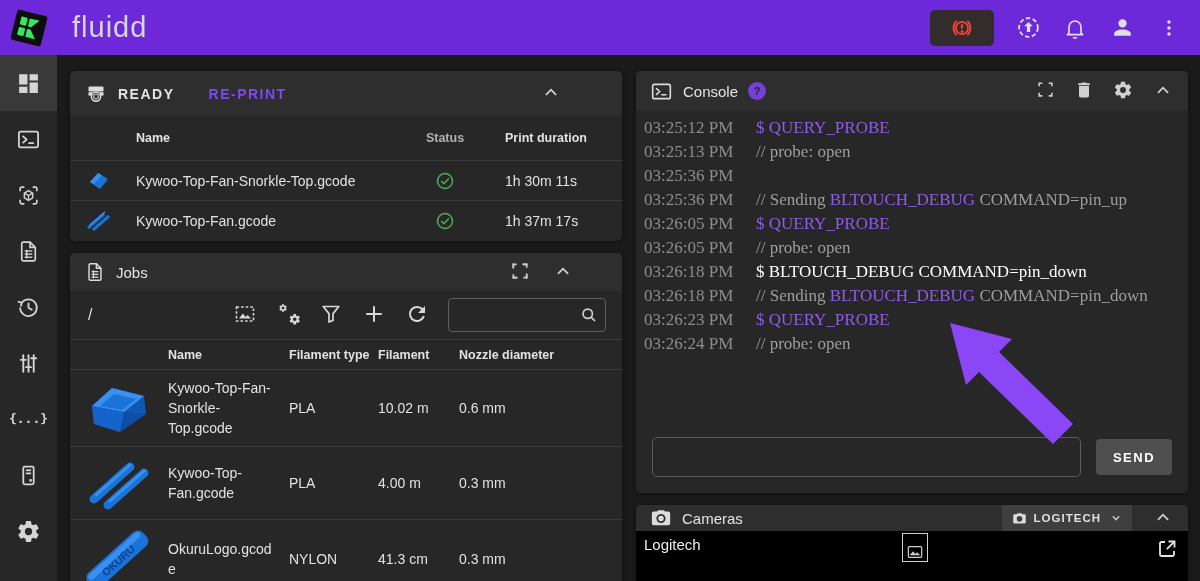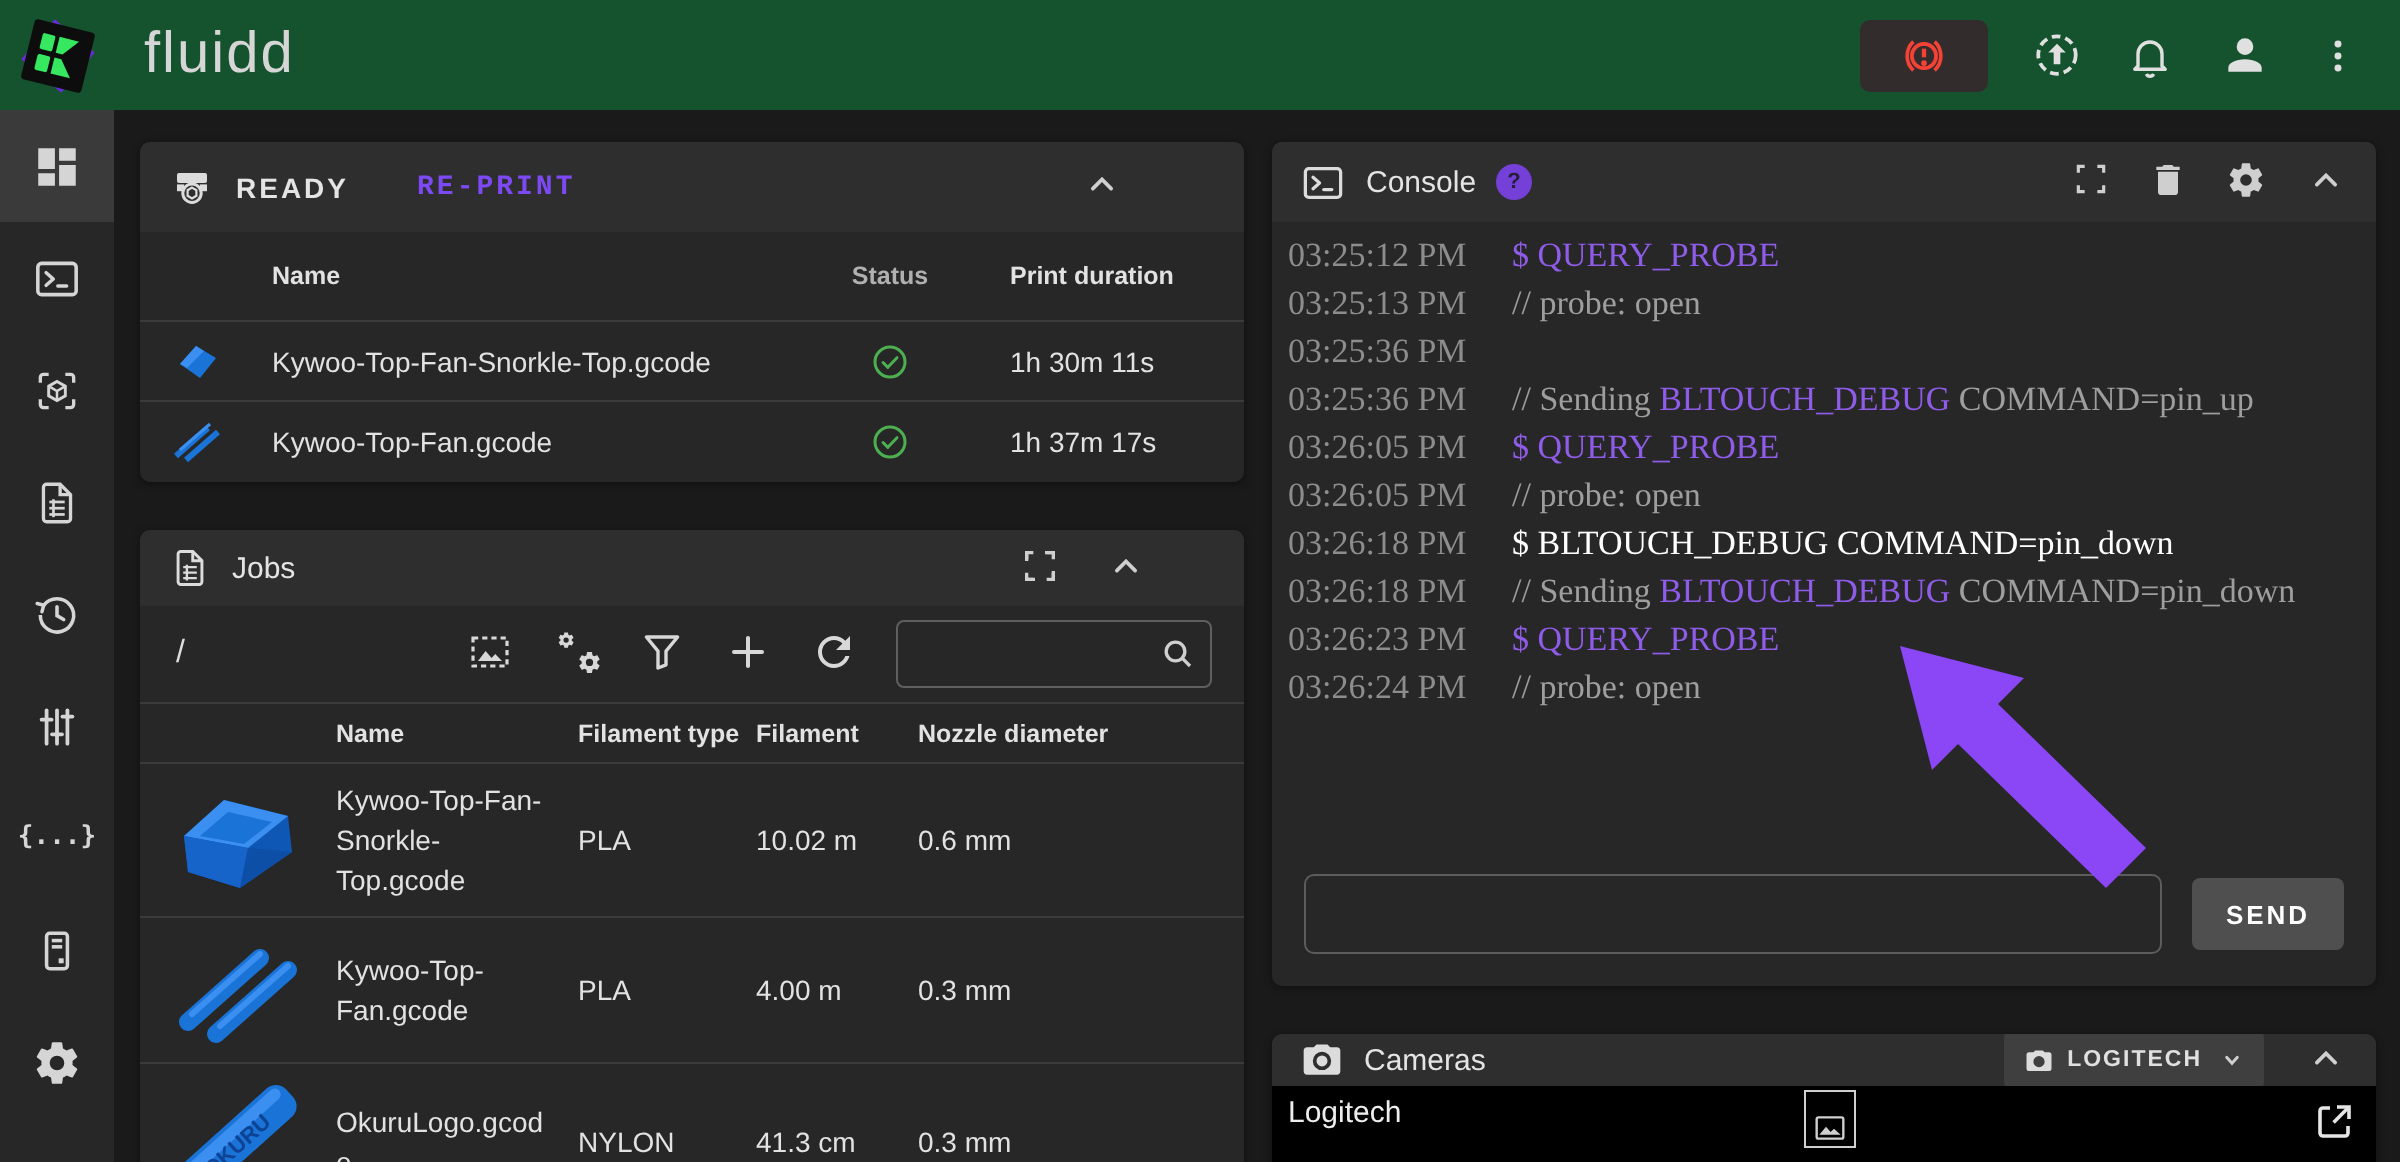"fluidd" .topbar { background: #14532d -> #6d28d9 }
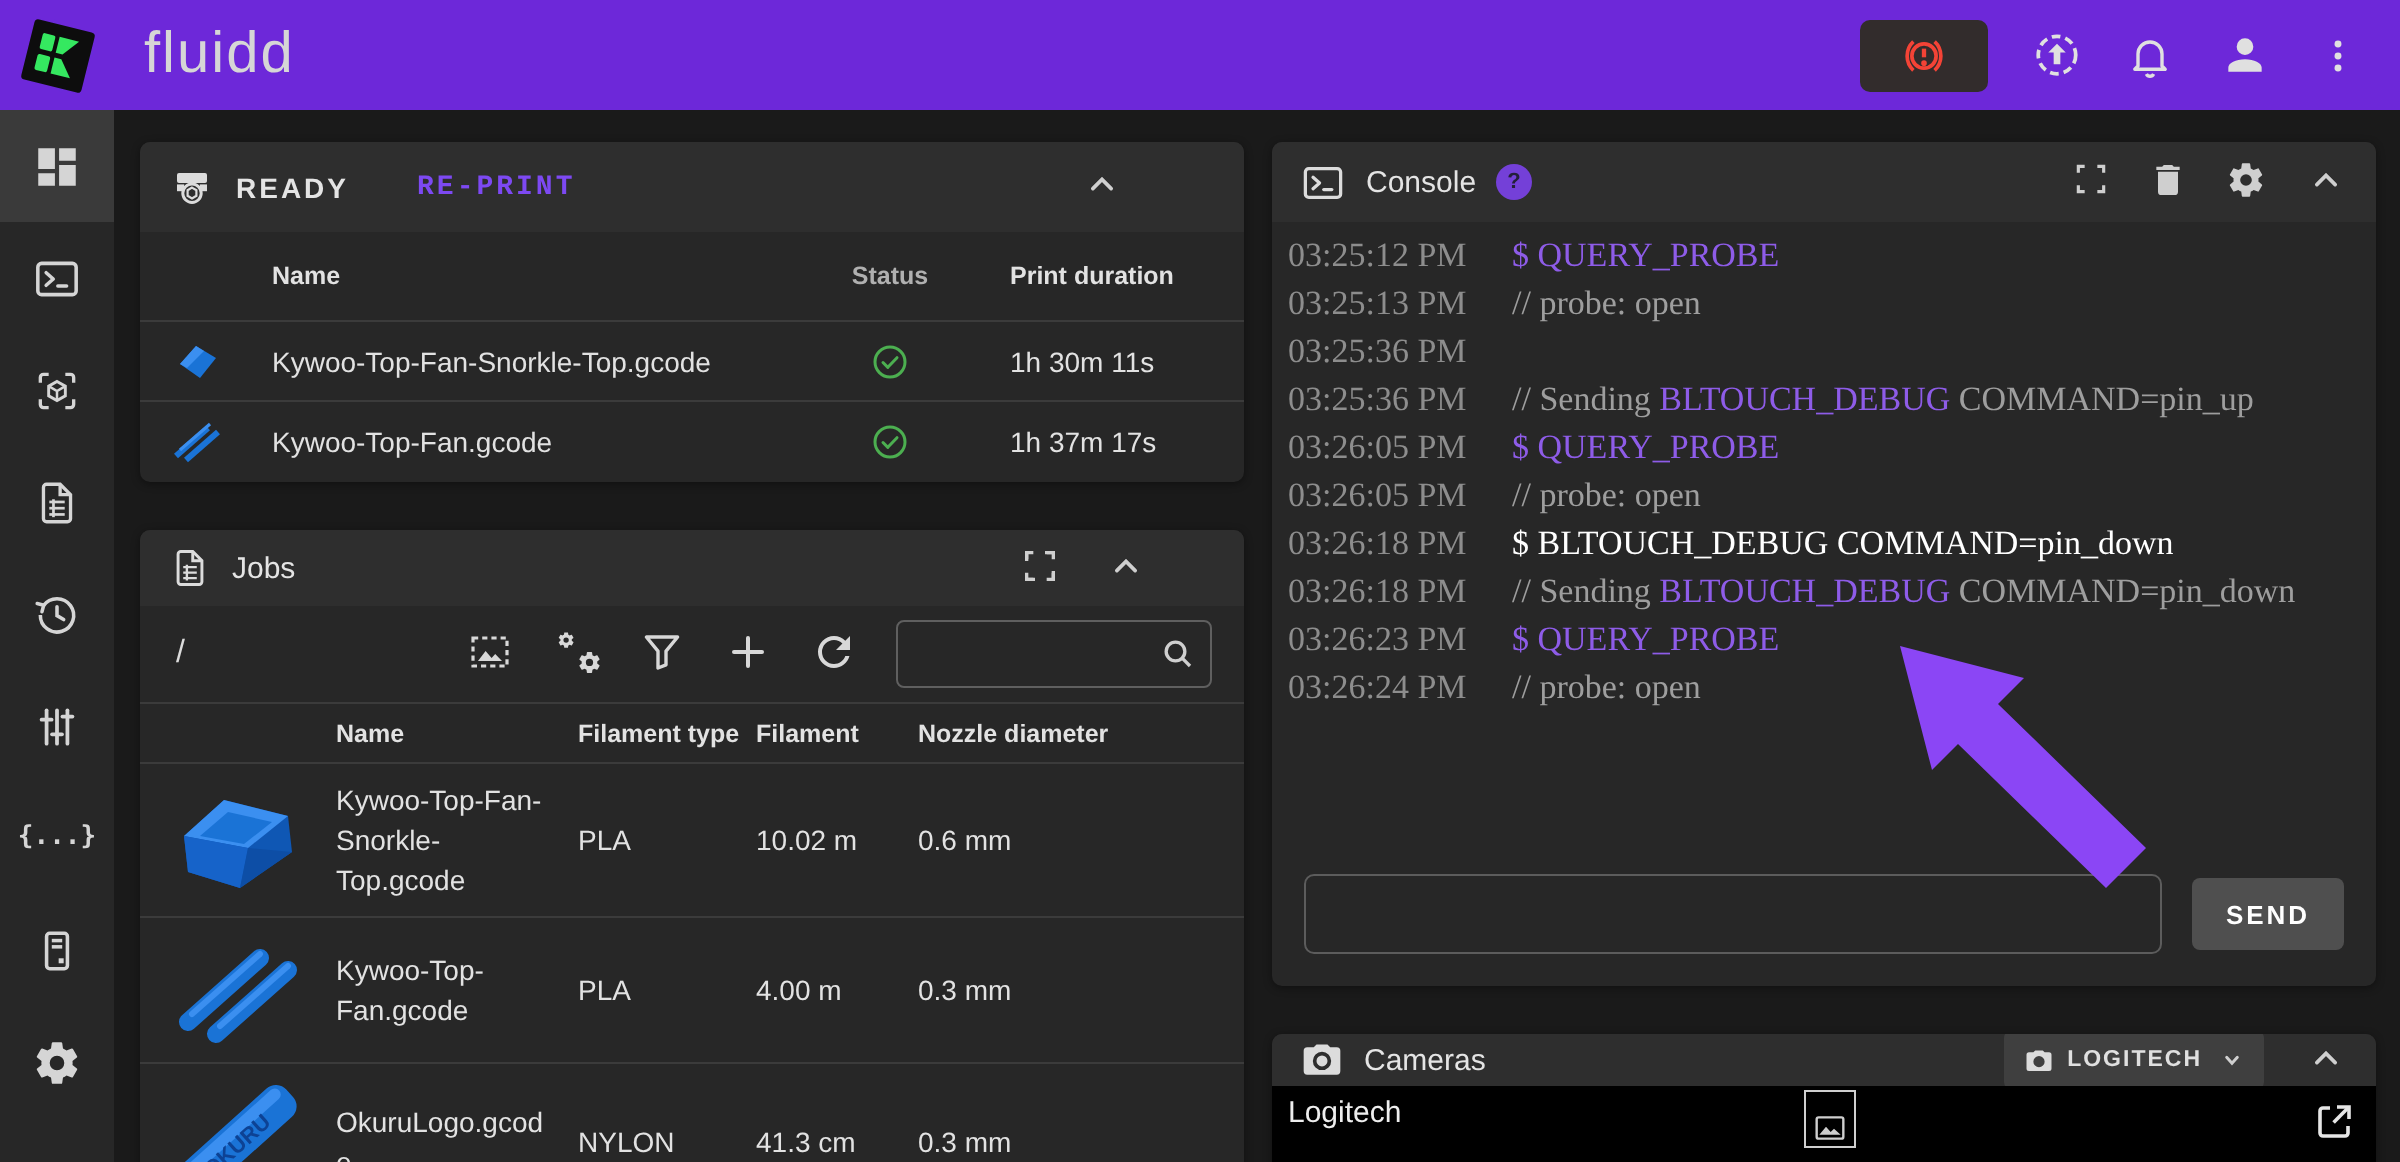"READY" .panel { margin-bottom: 24px -> 12px }
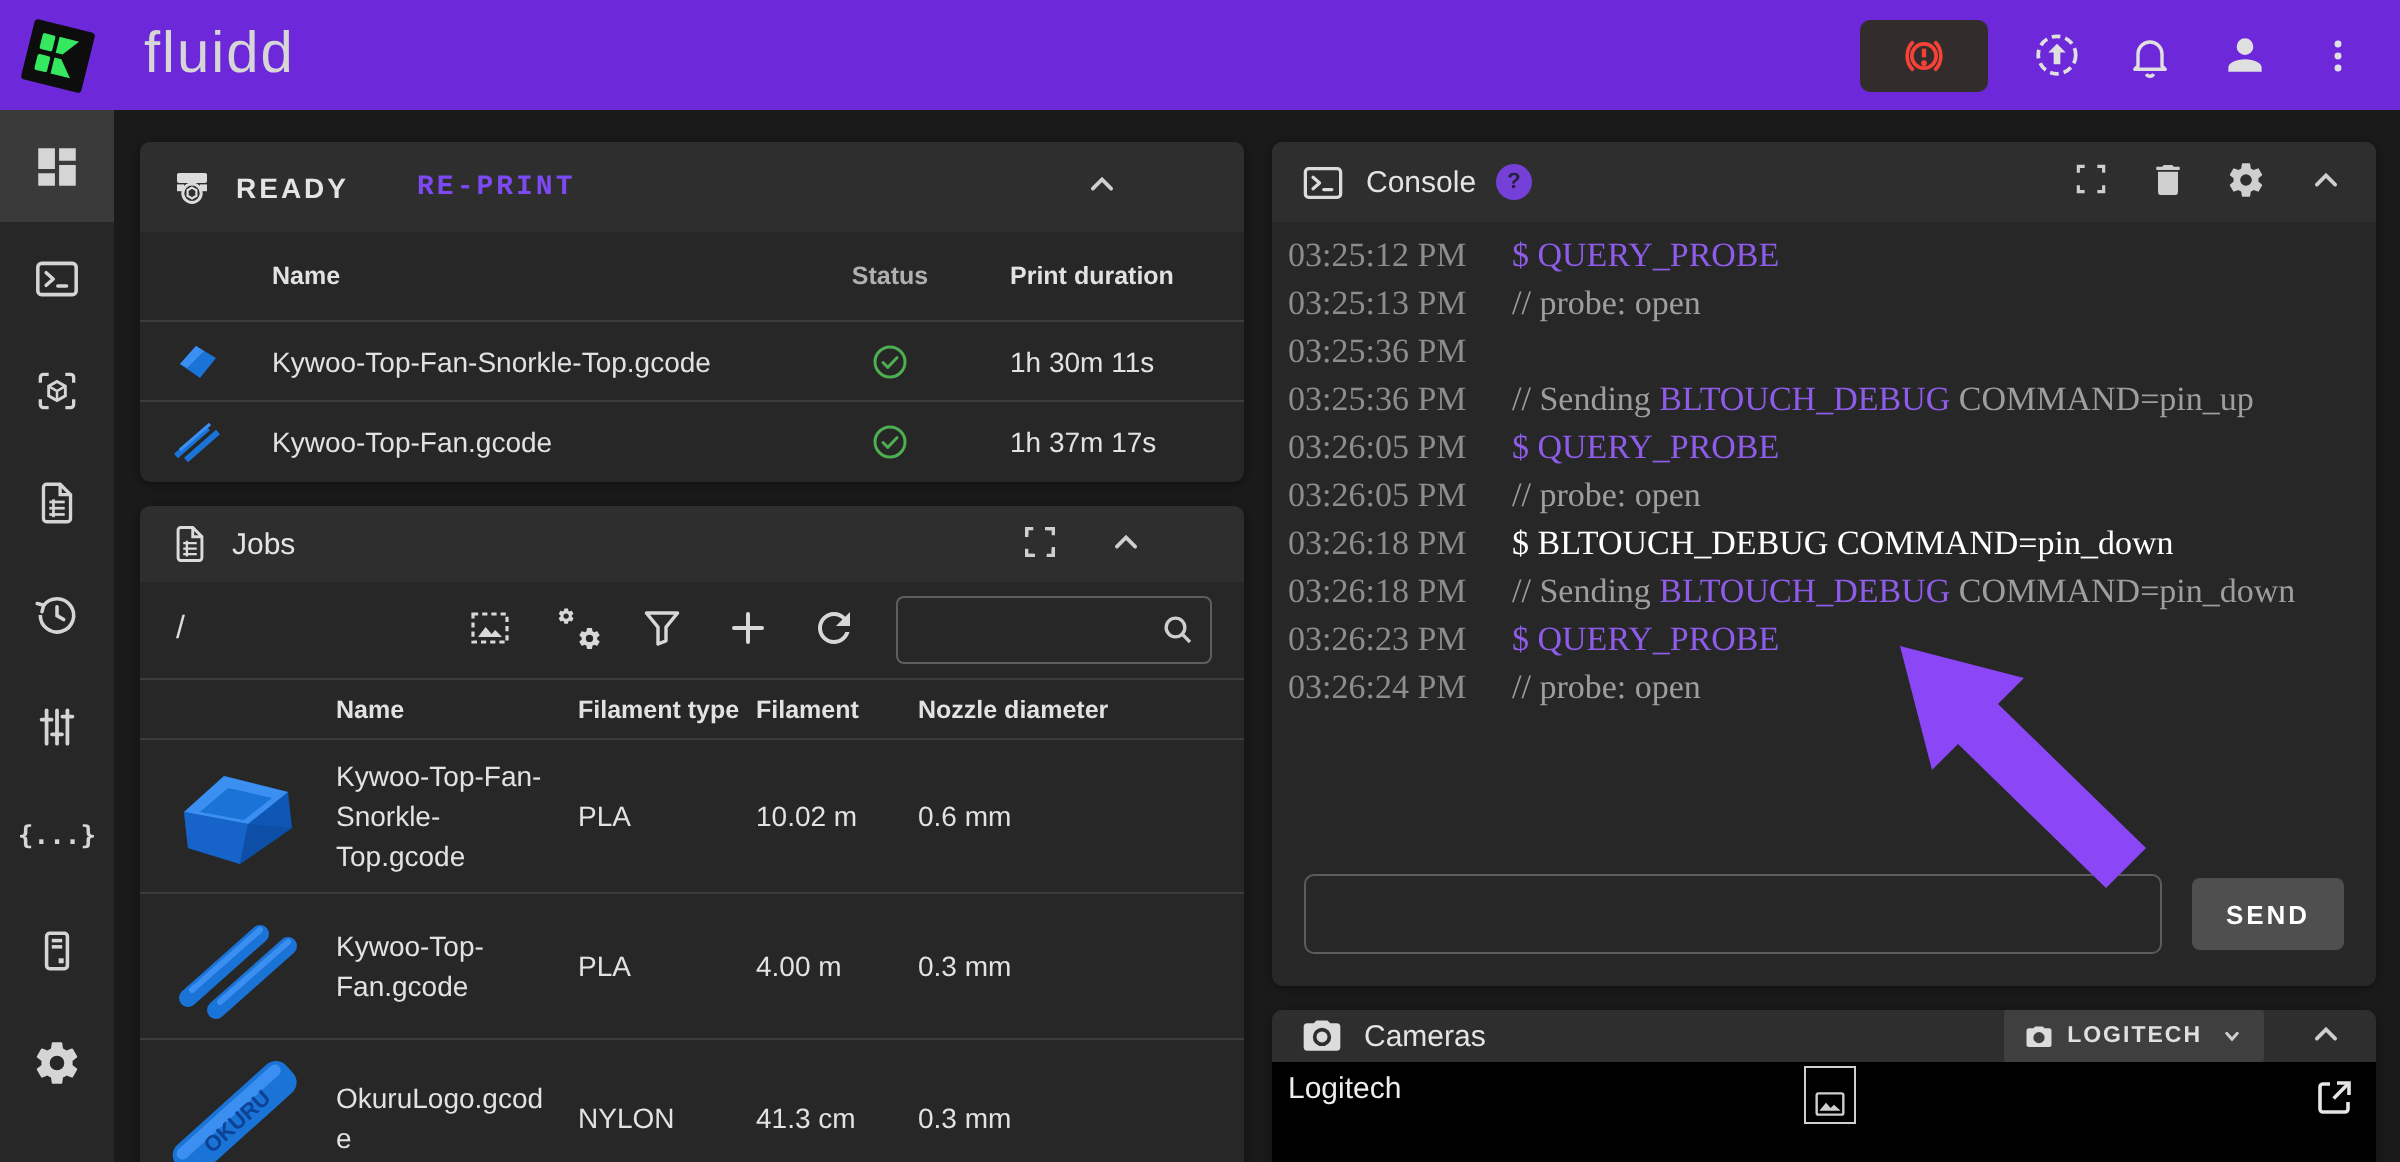"RE-PRINT" .reprint-btn { font-family: Liberation Mono, monospace -> none }
